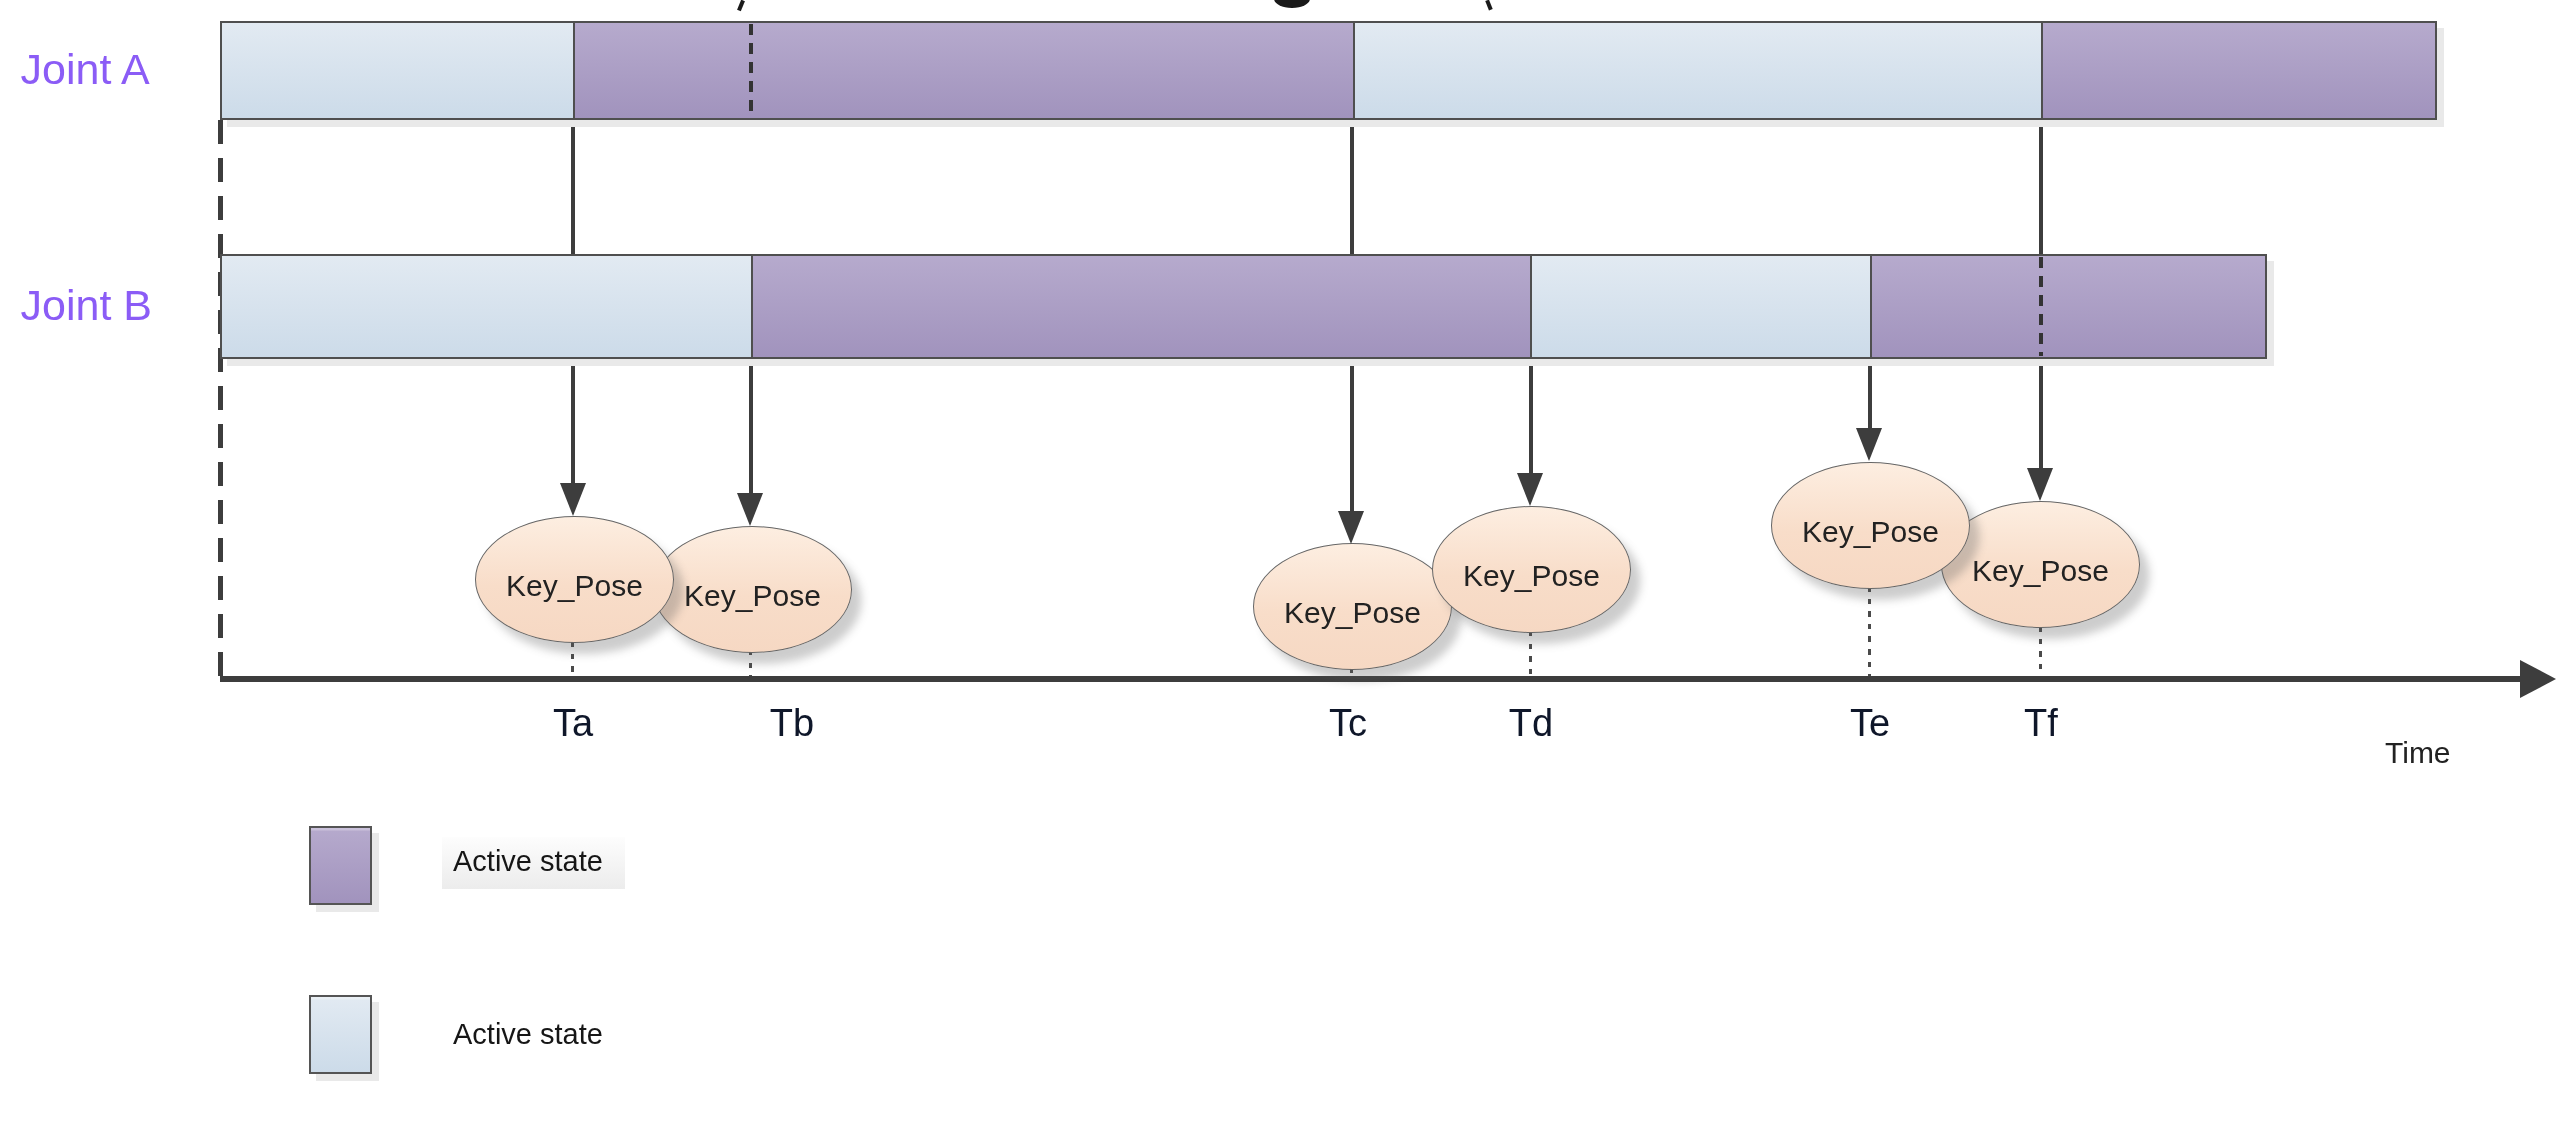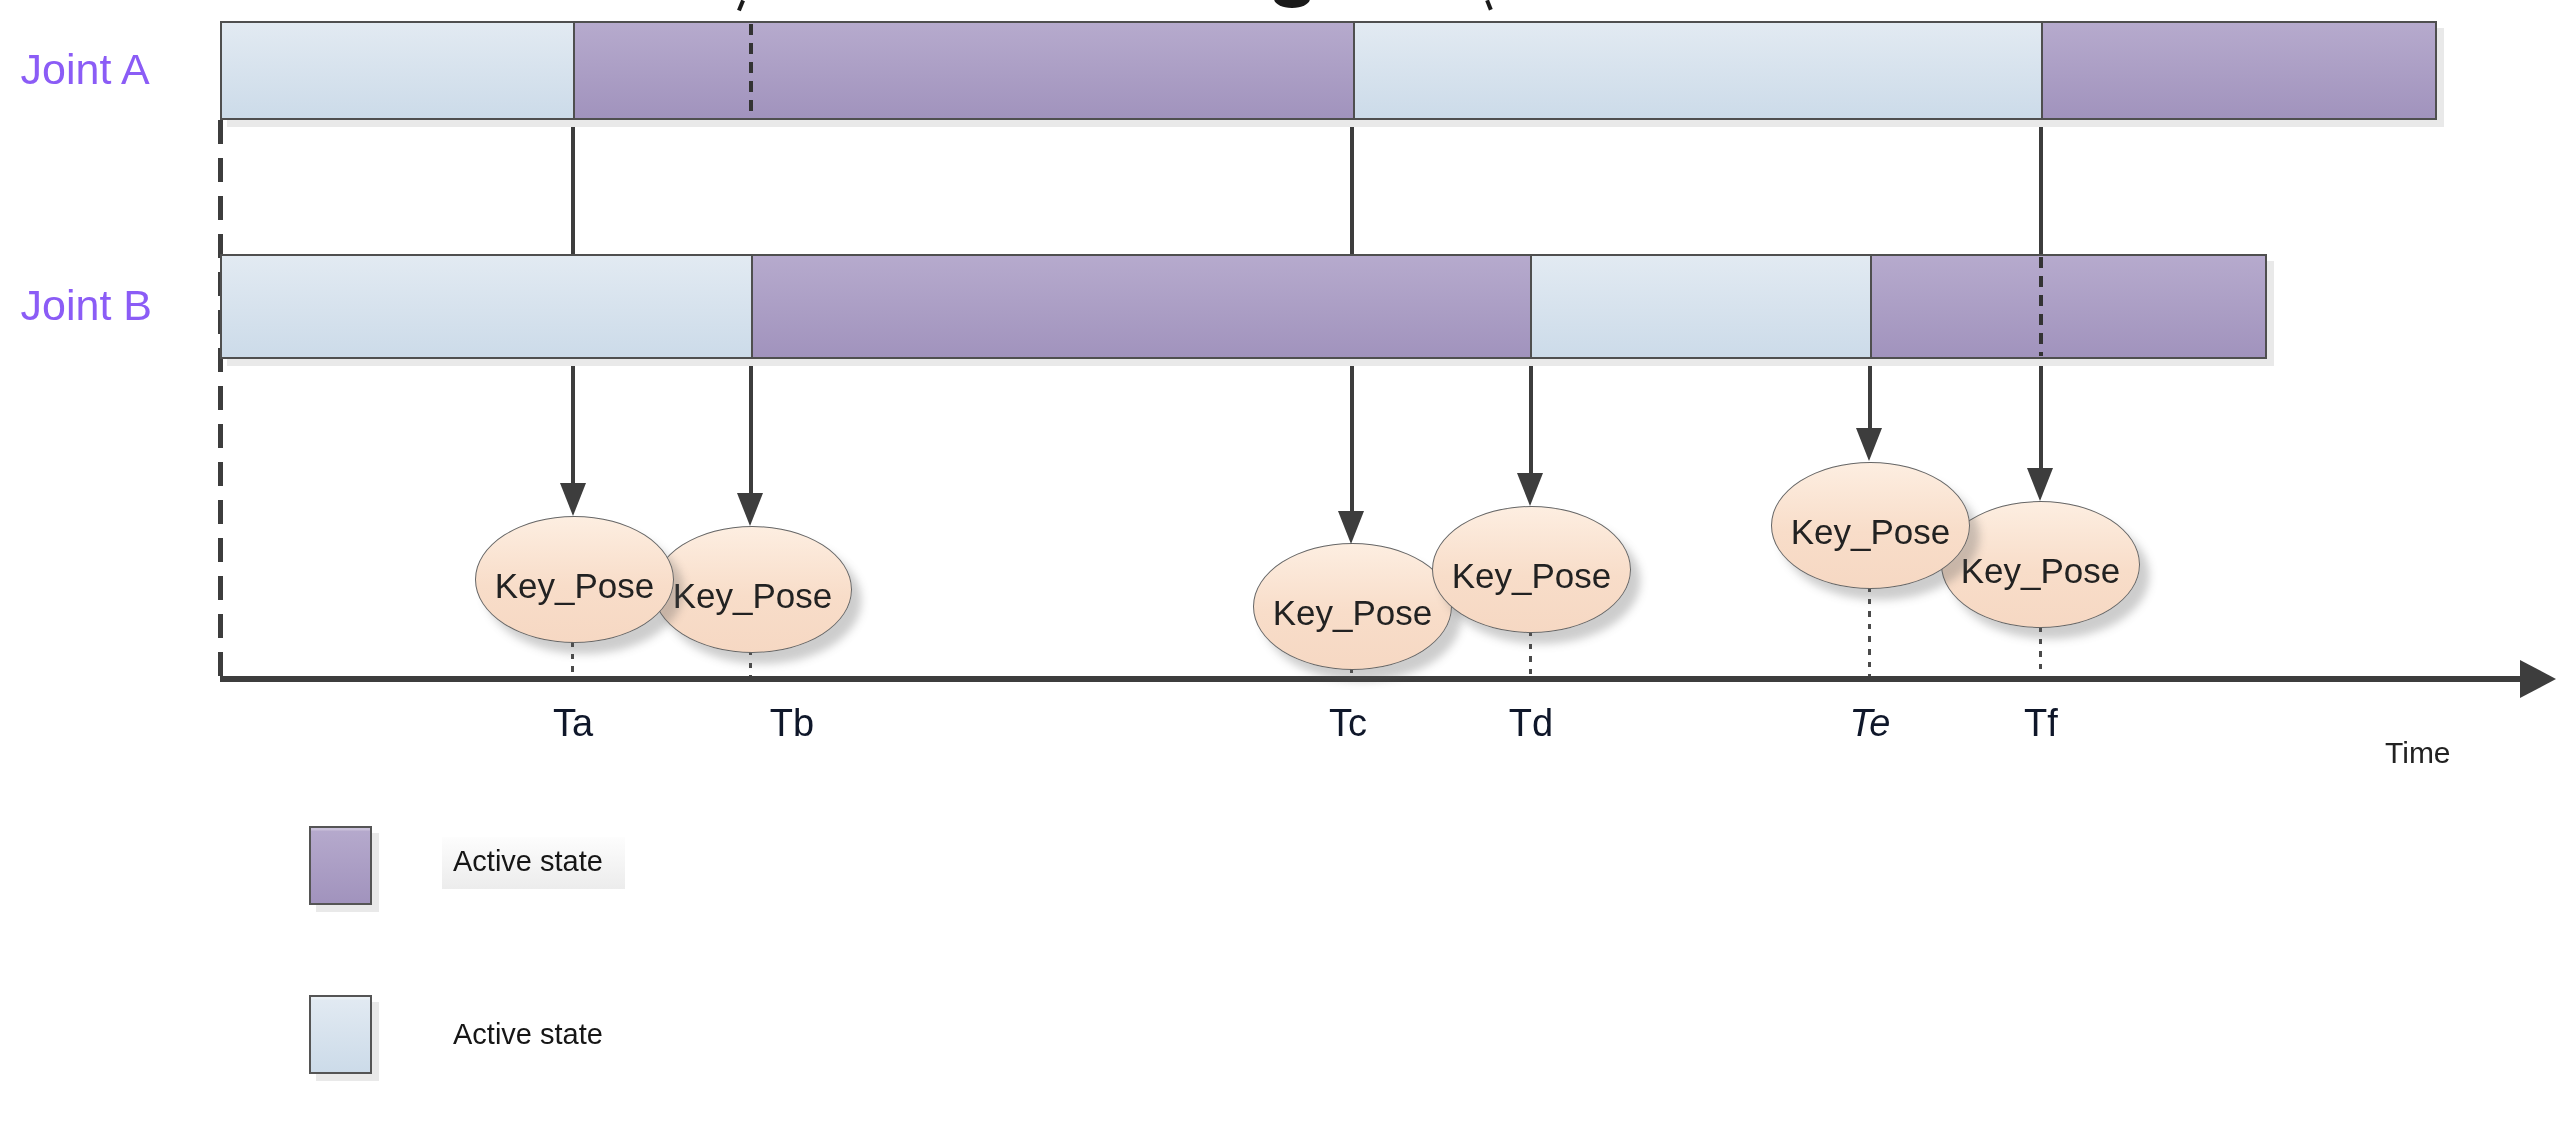"Key_Pose" .key-pose span { font-size: 35px -> 30px }
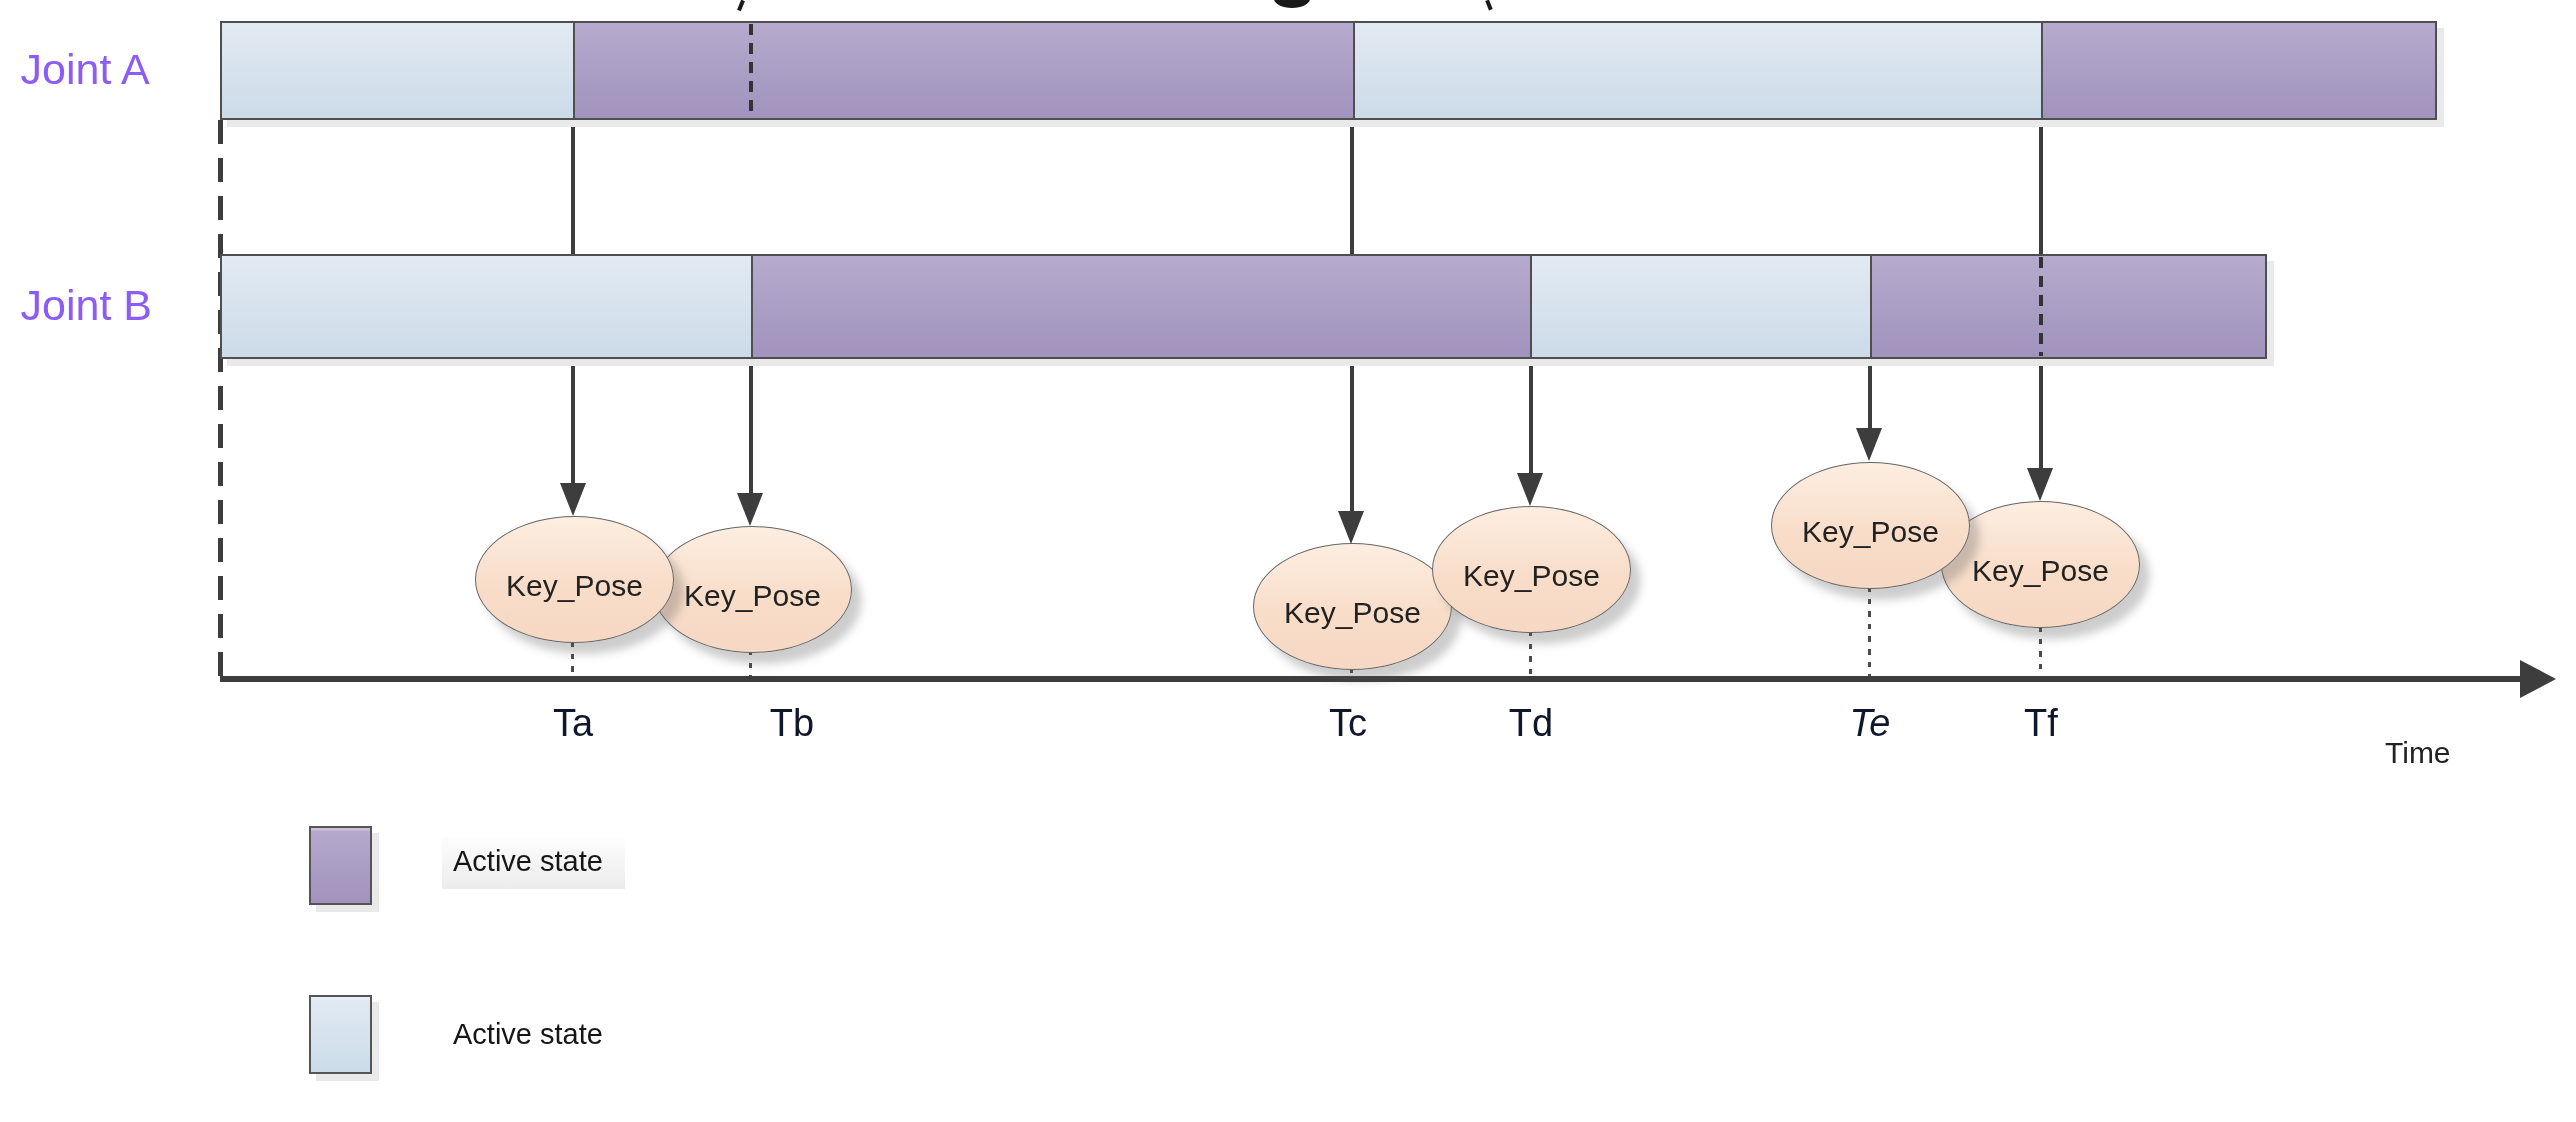"Te" div.tick-label { font-style: italic -> none }
